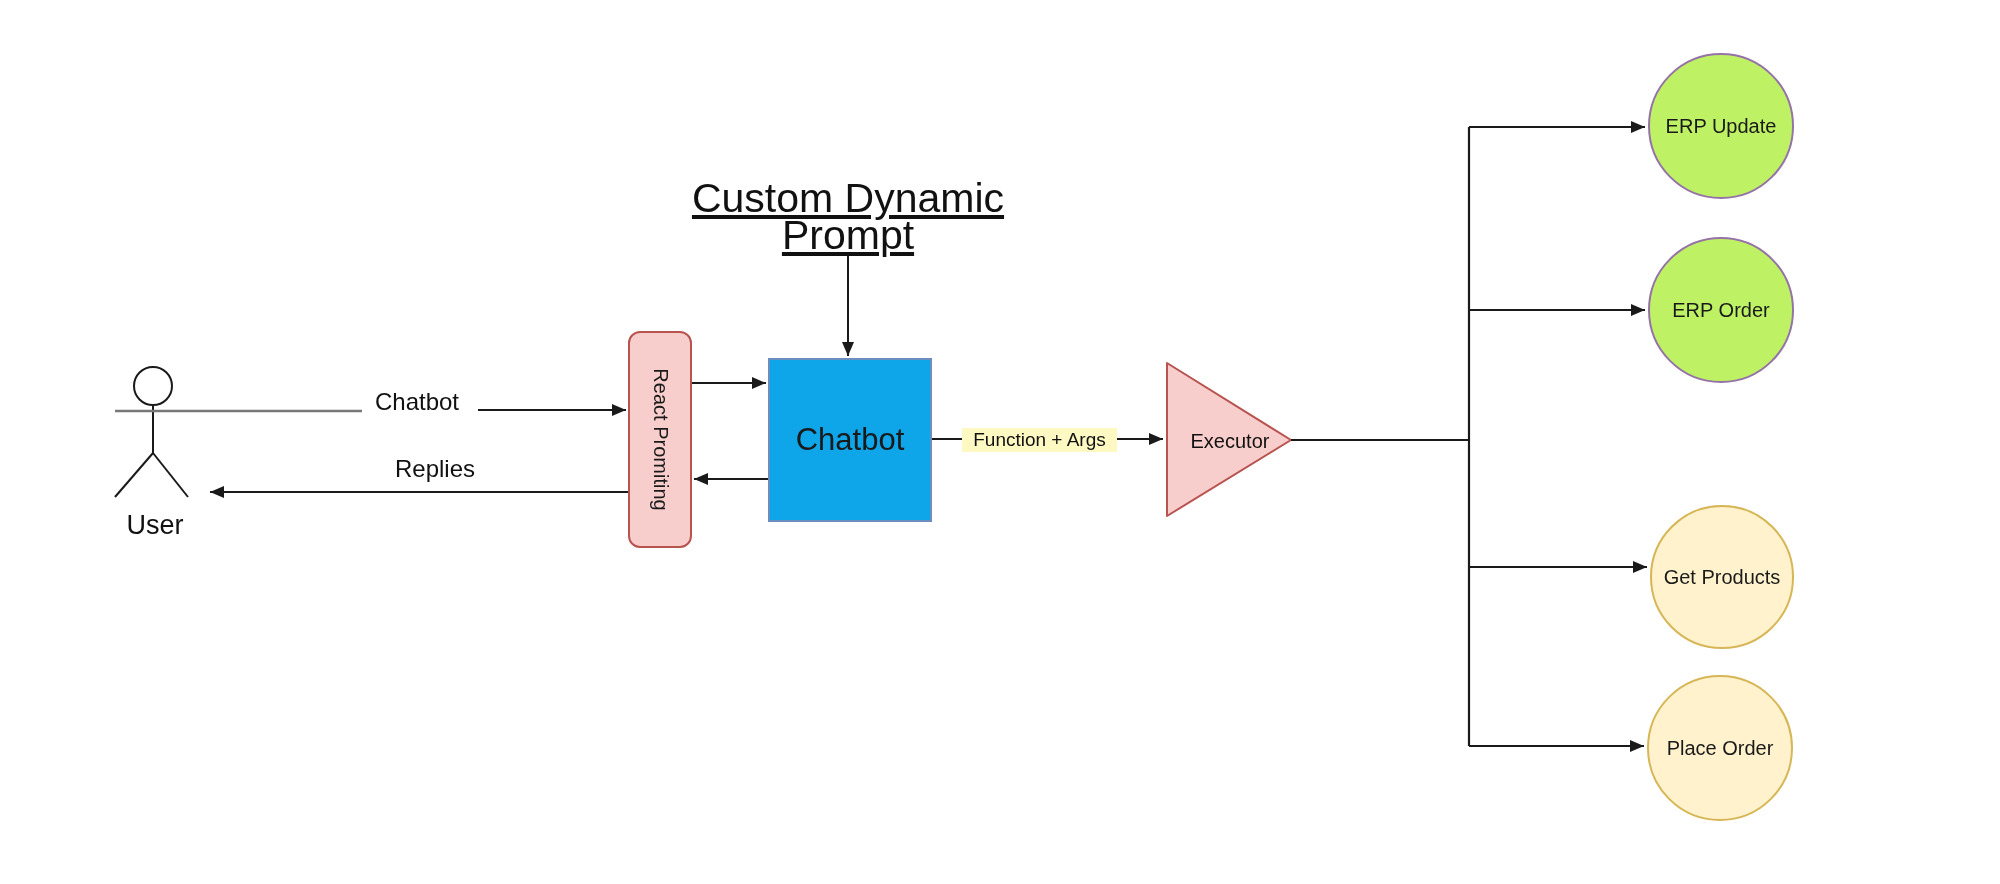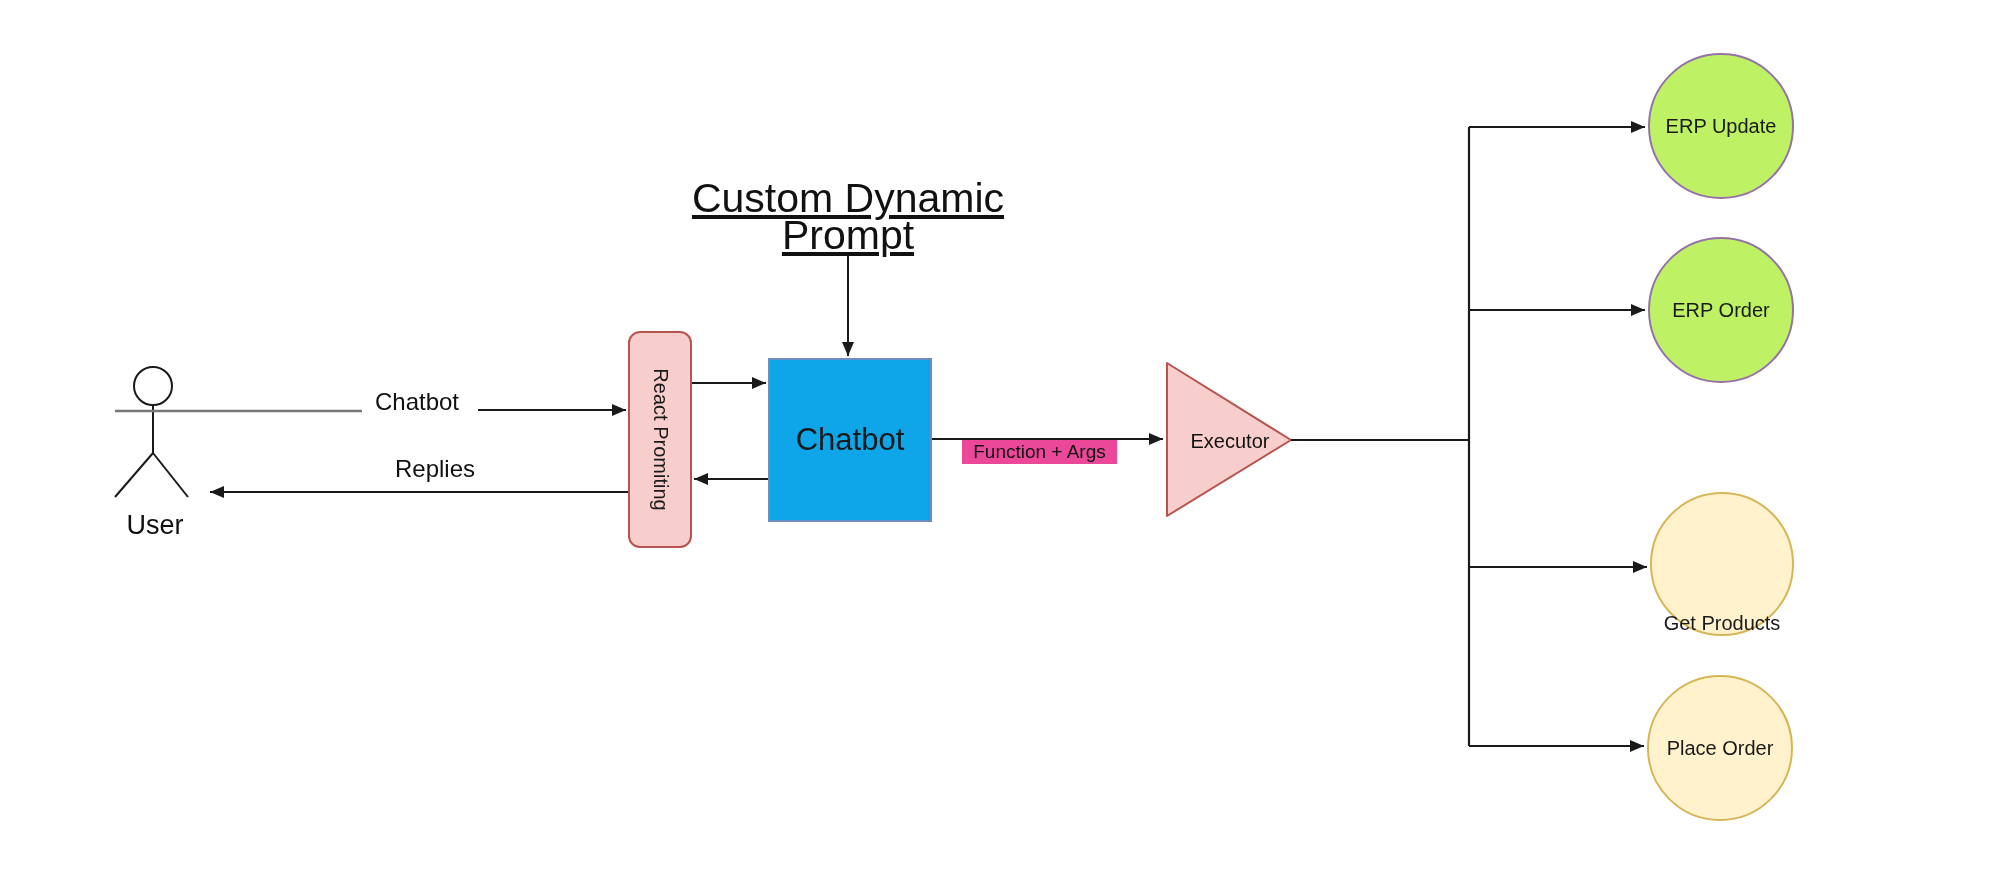"Function + Args" .lbl-funcargs { background: #ec4899 -> #fef9c3; top: 440px -> 428px }
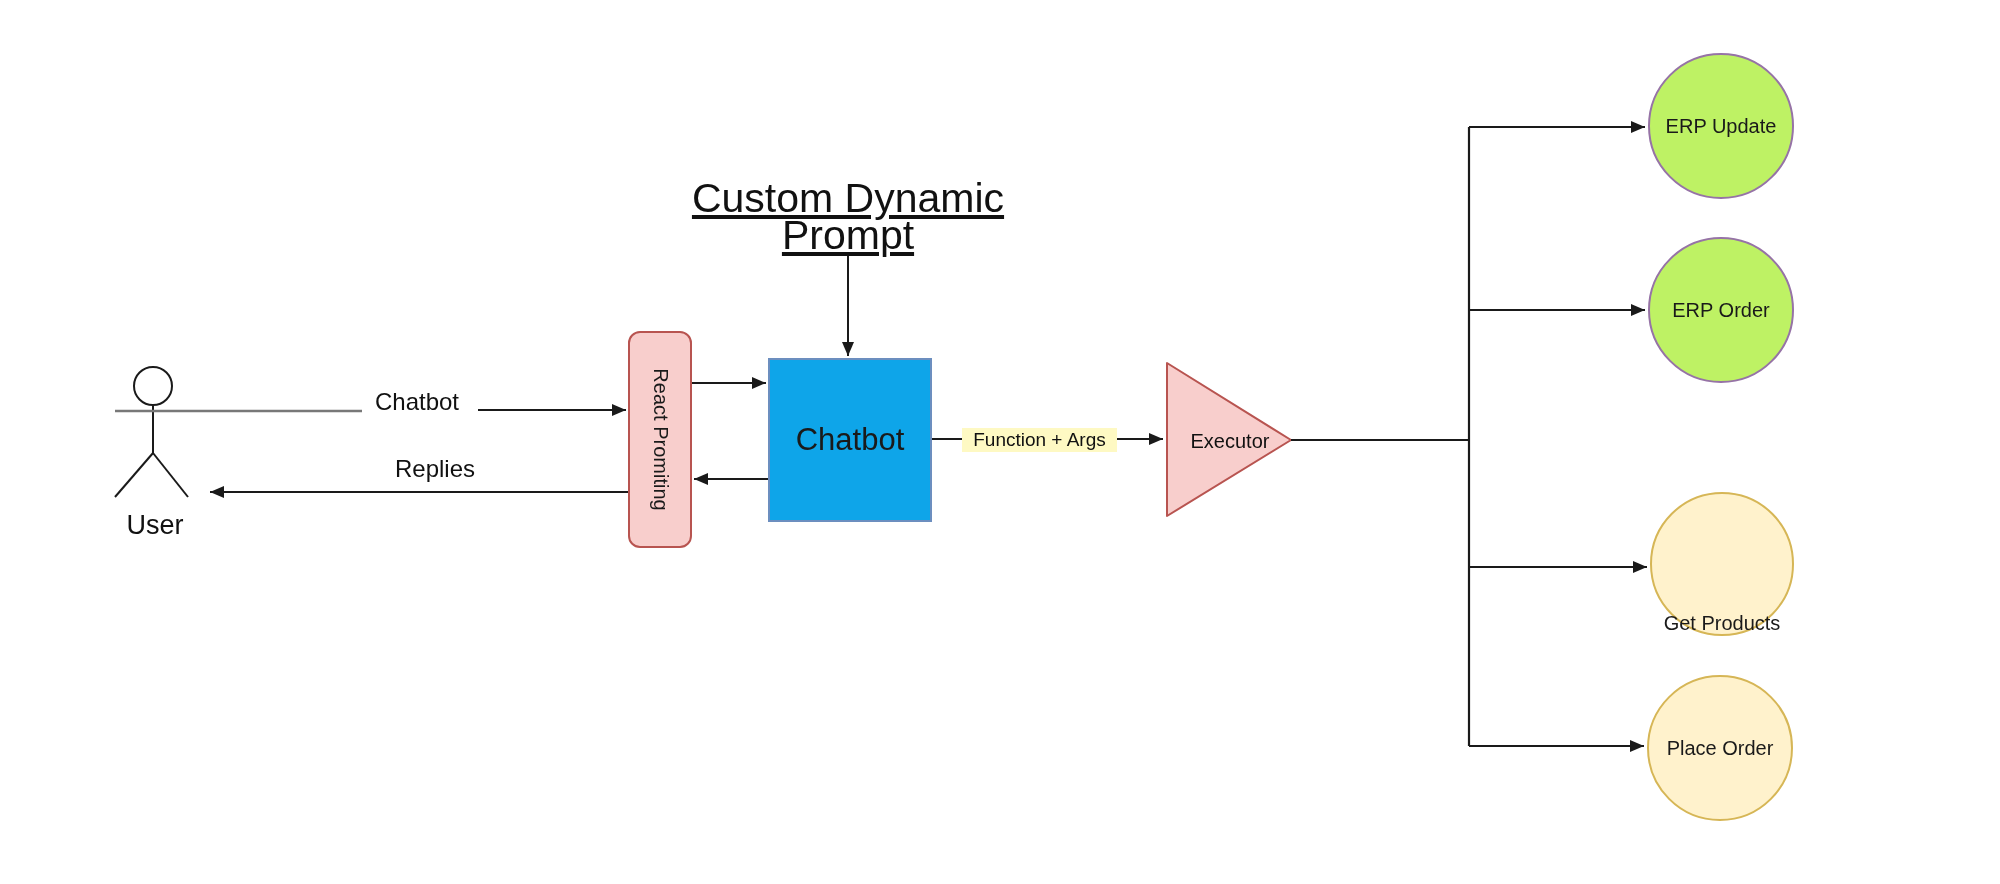"Get Products" .circle-get-products { align-items: flex-end -> none; top: 492px -> 505px }
